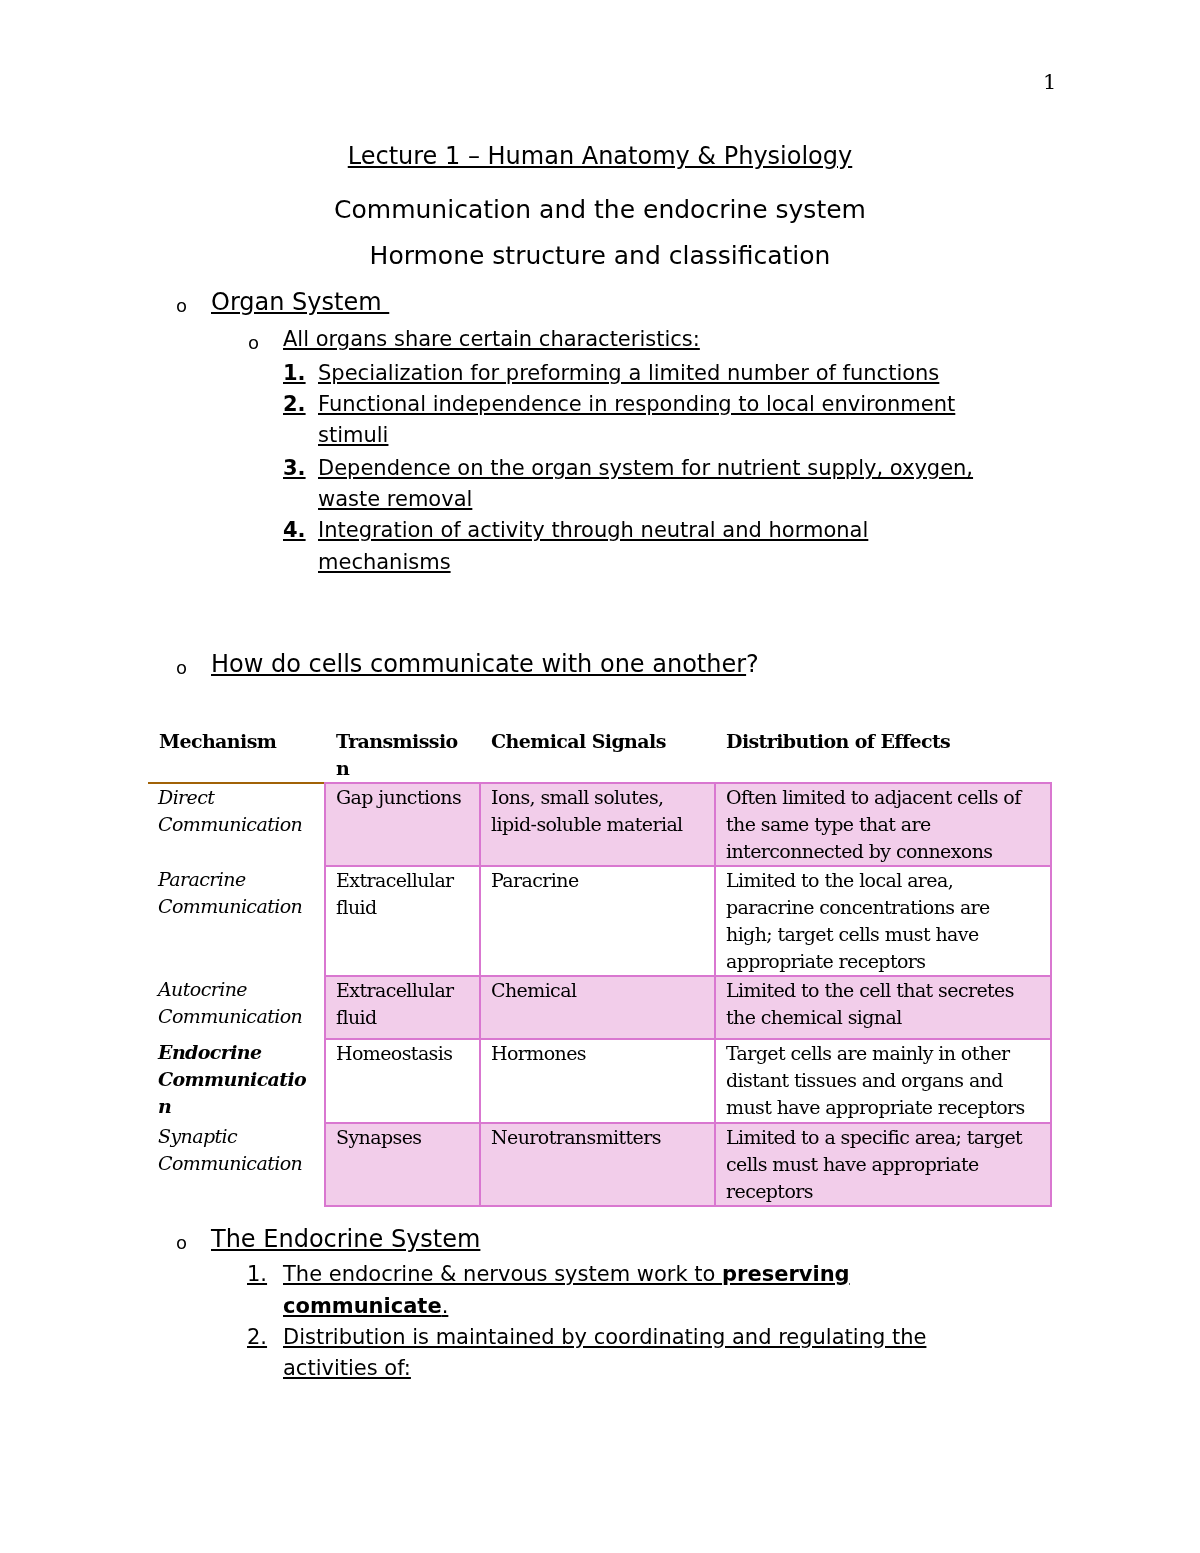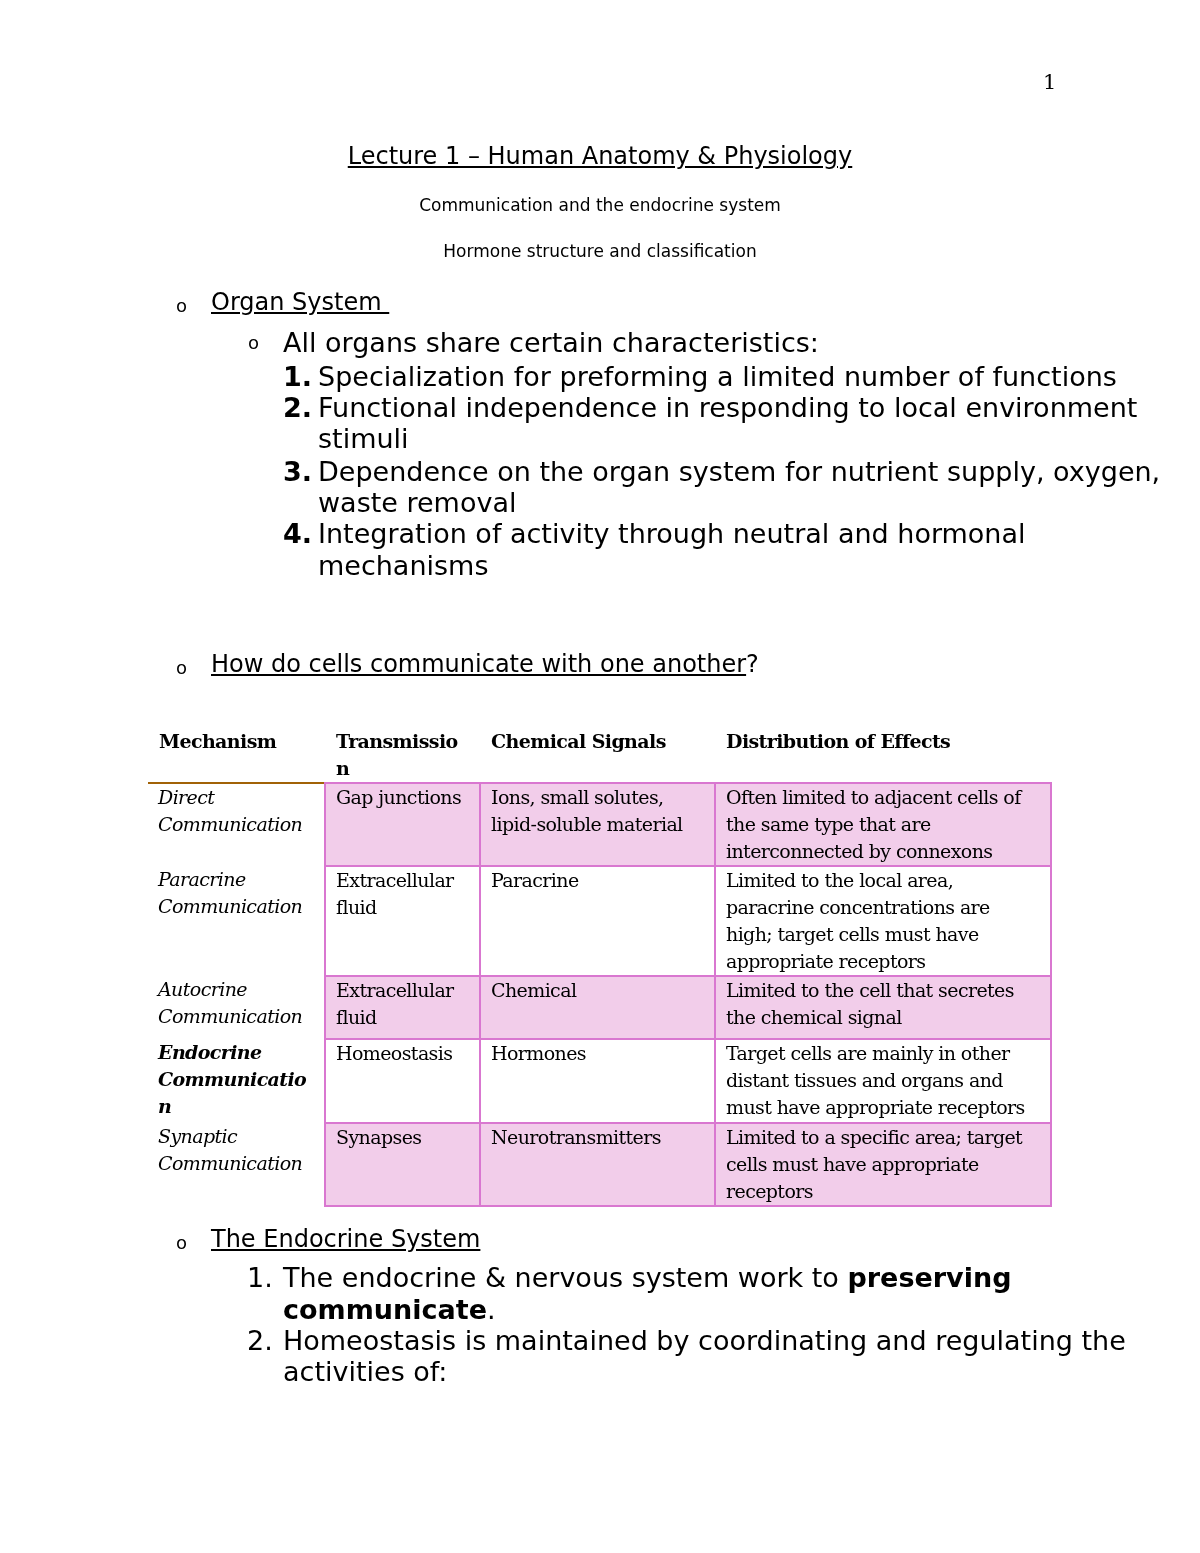"Communication and the endocrine system" .subtitle { font-size: 17px -> 25px }
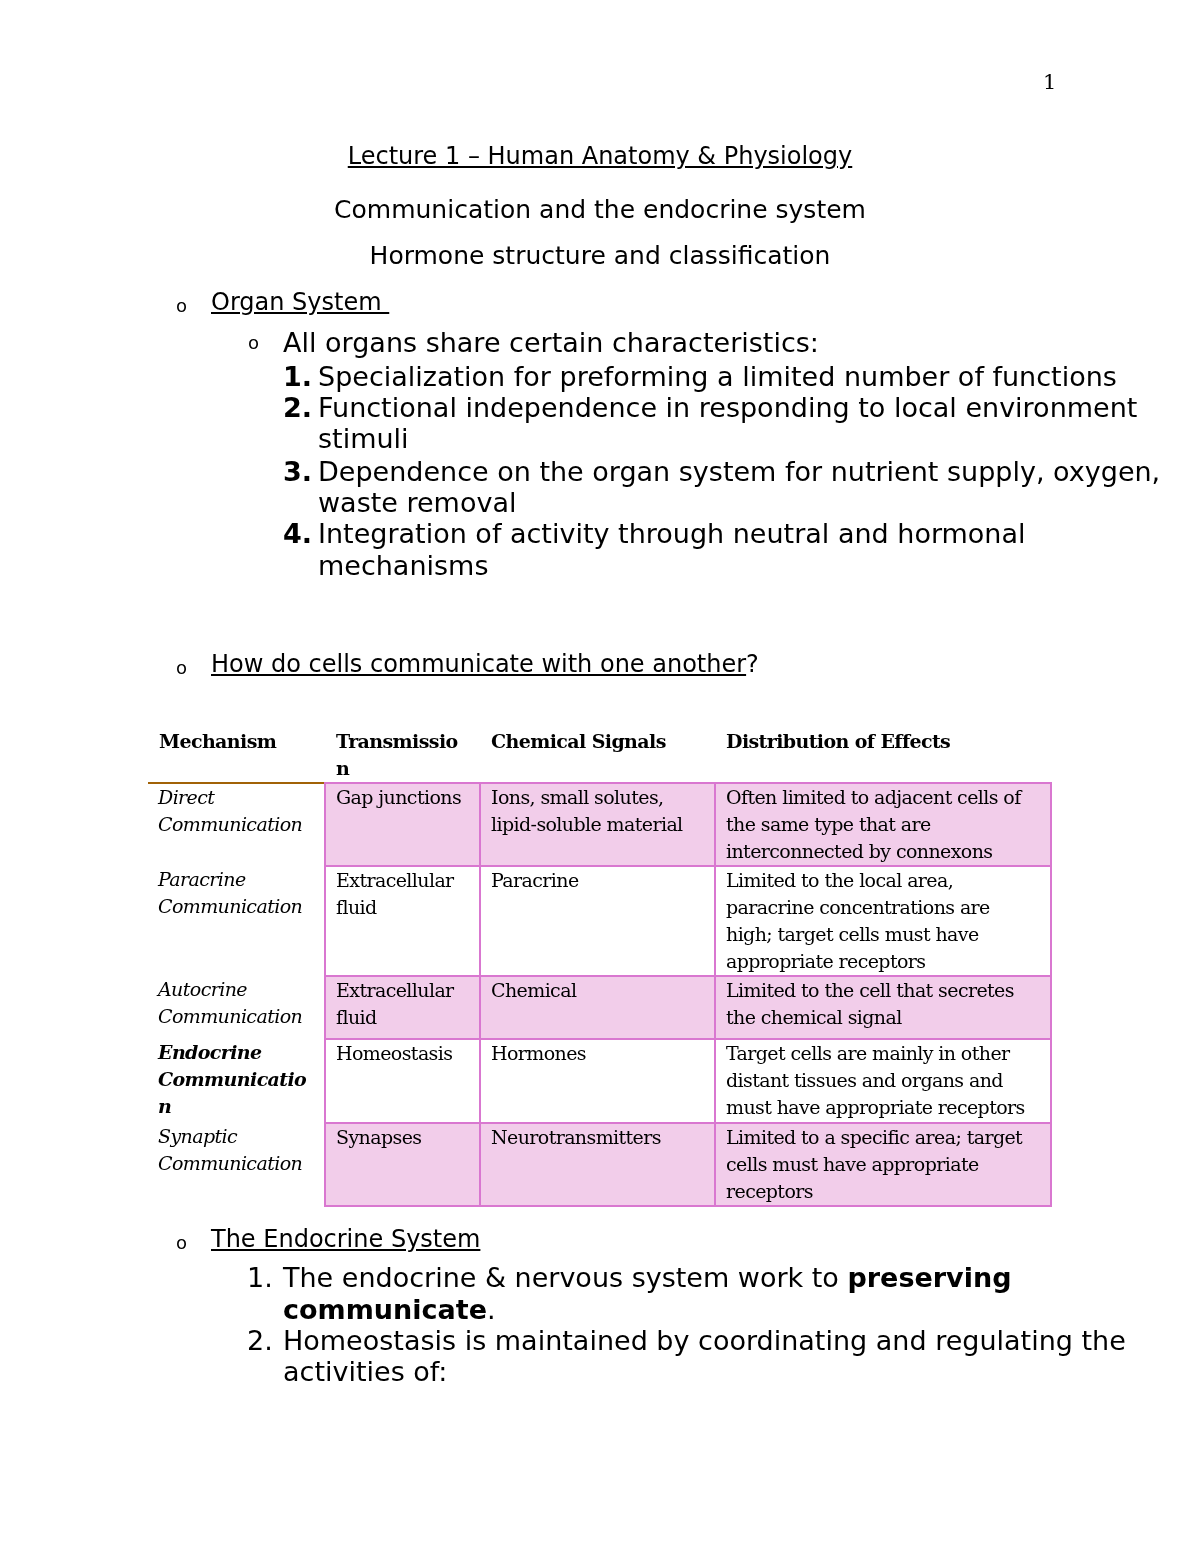"All organs share certain" .line { font-size: 27px -> 21px; text-decoration: none -> underline }
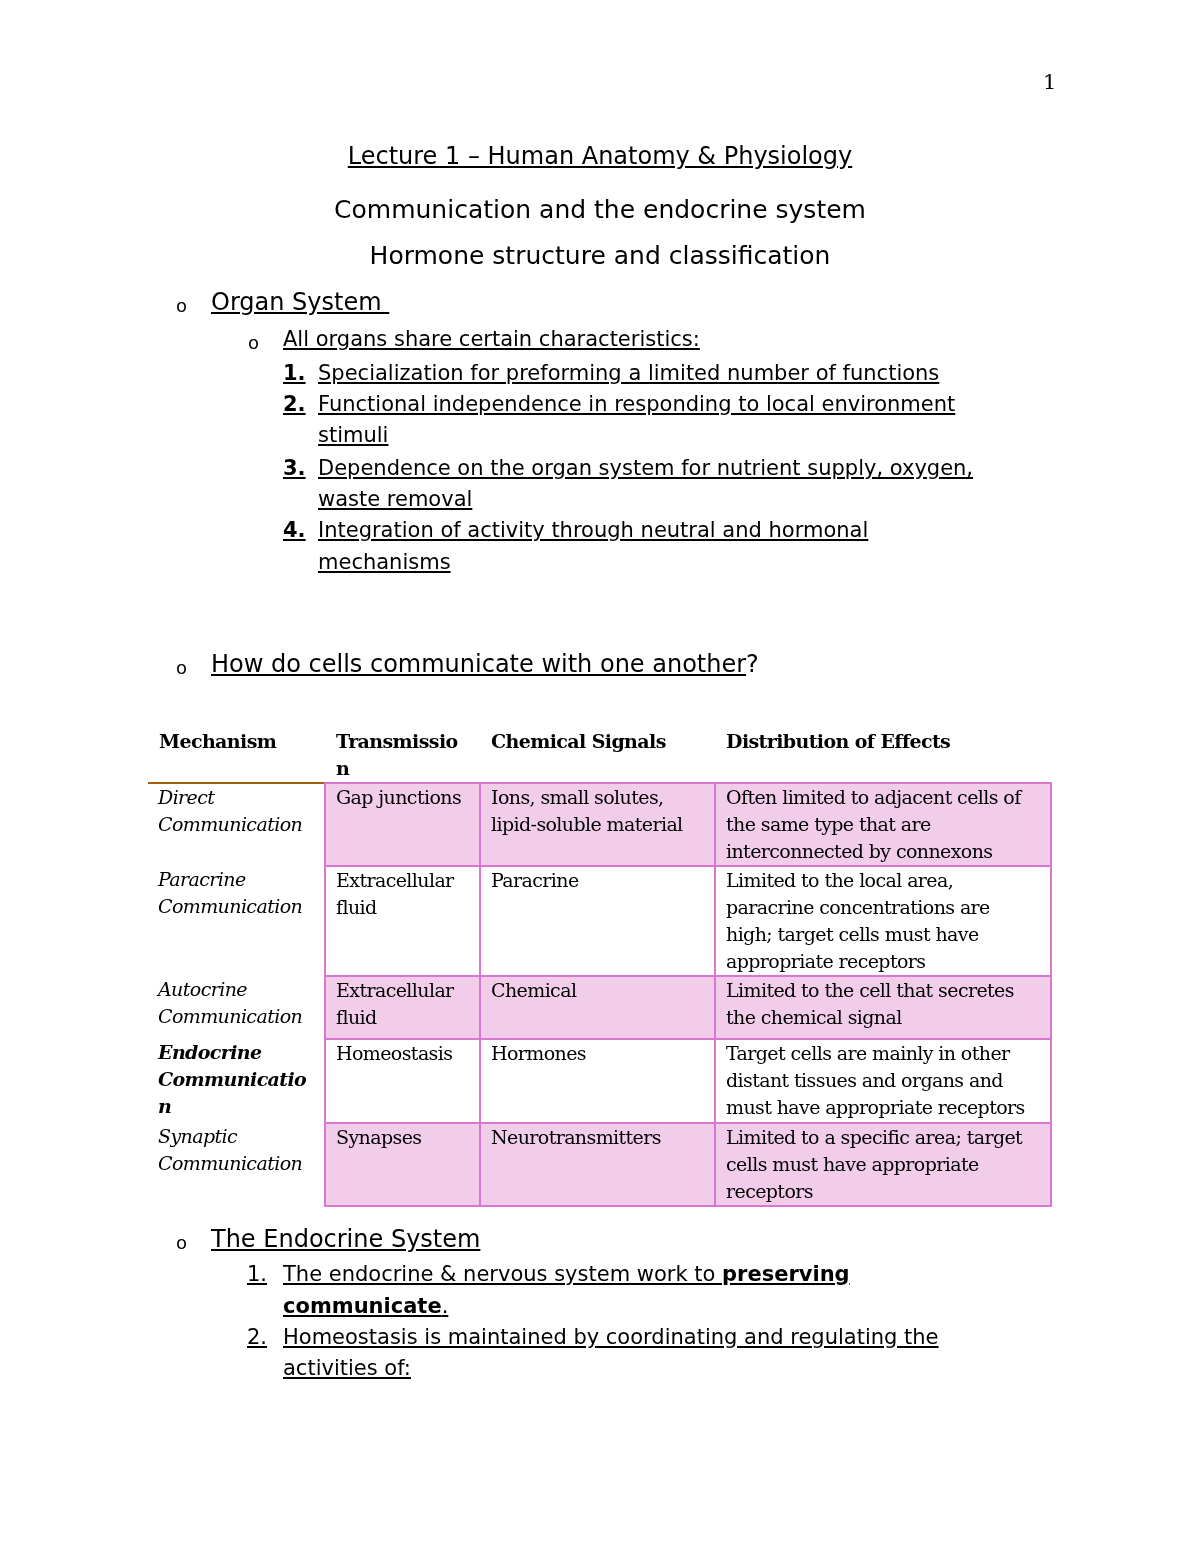"Homeostasis is maintained by" div.line { text: Homeostasis -> Distribution }
